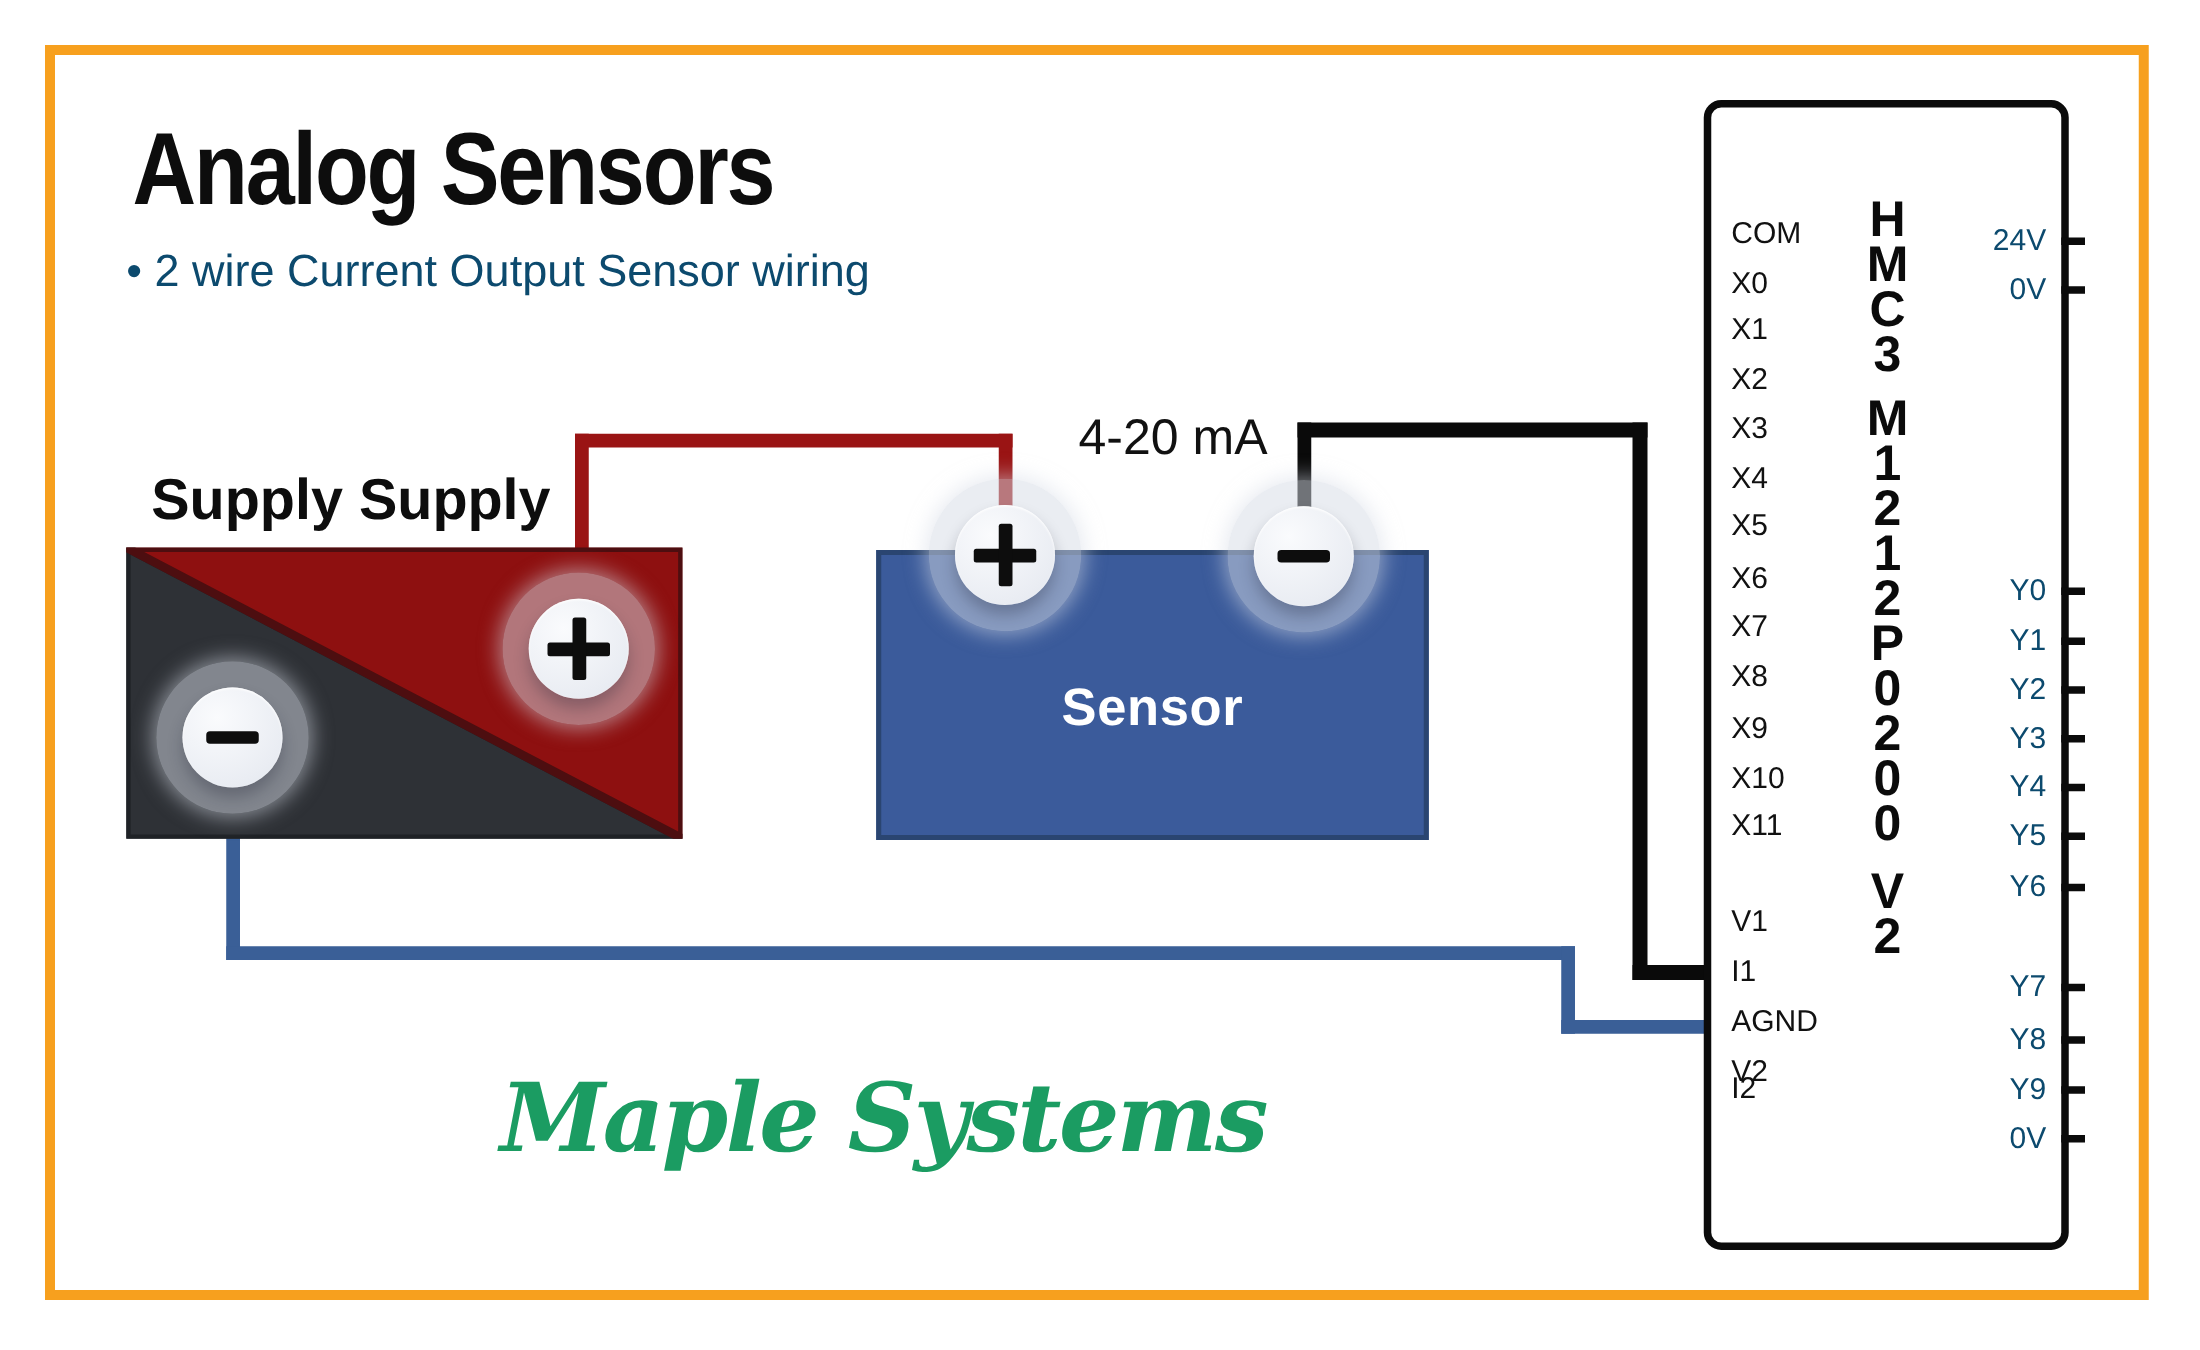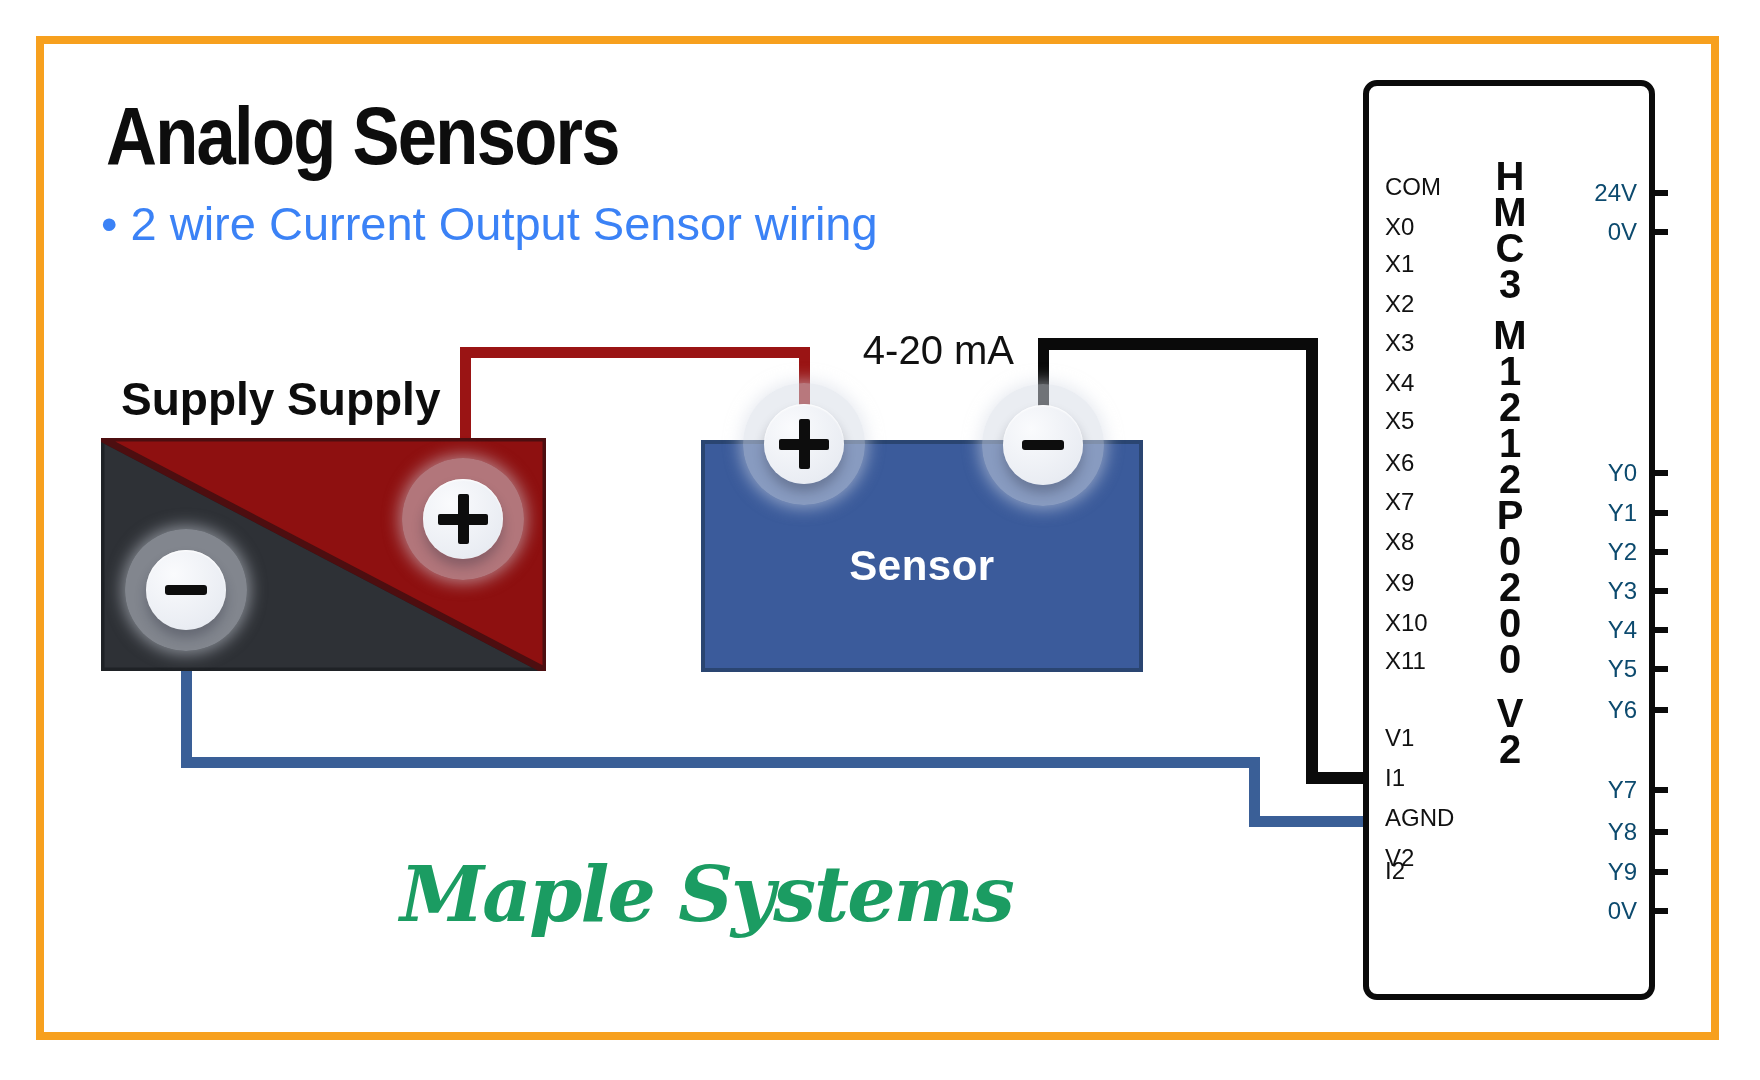"• 2 wire Current Output" .subtitle { color: #3b82f6 -> #0c4a6e; font-size: 47px -> 36px }
